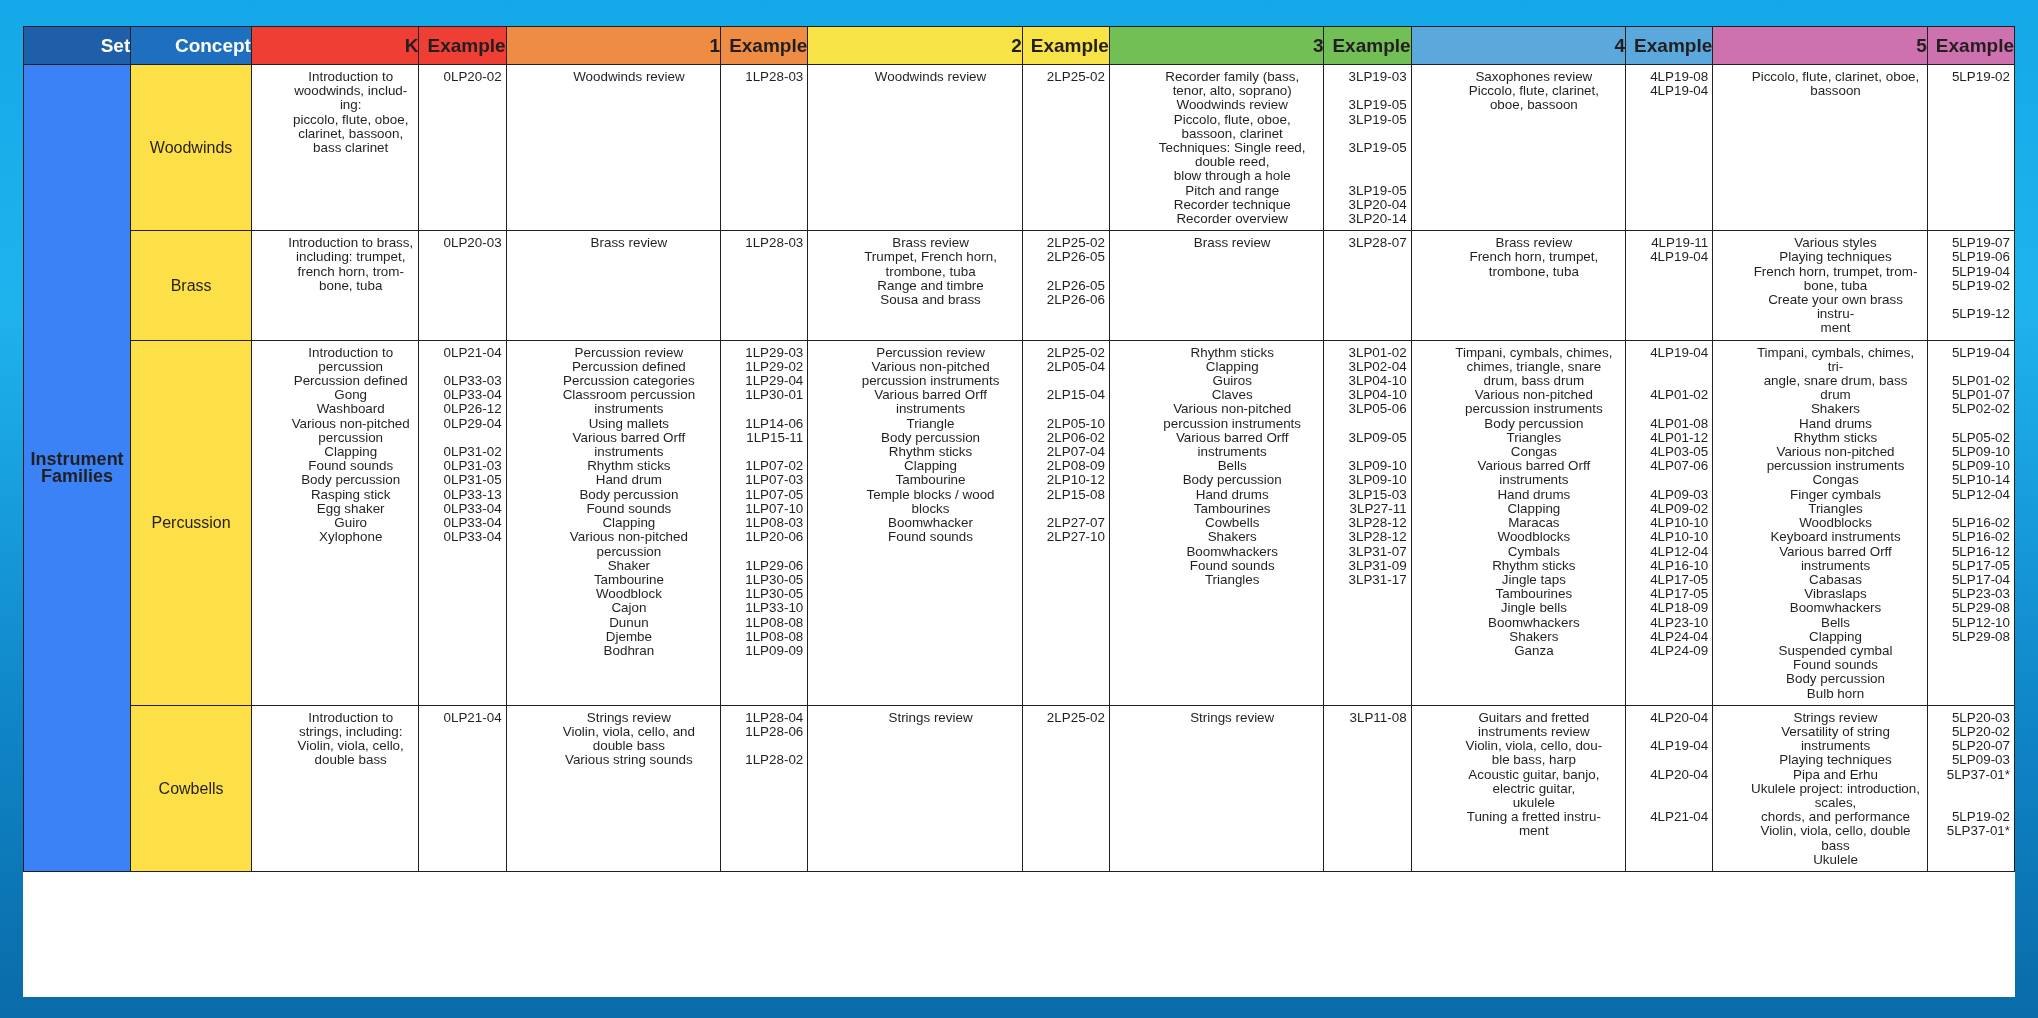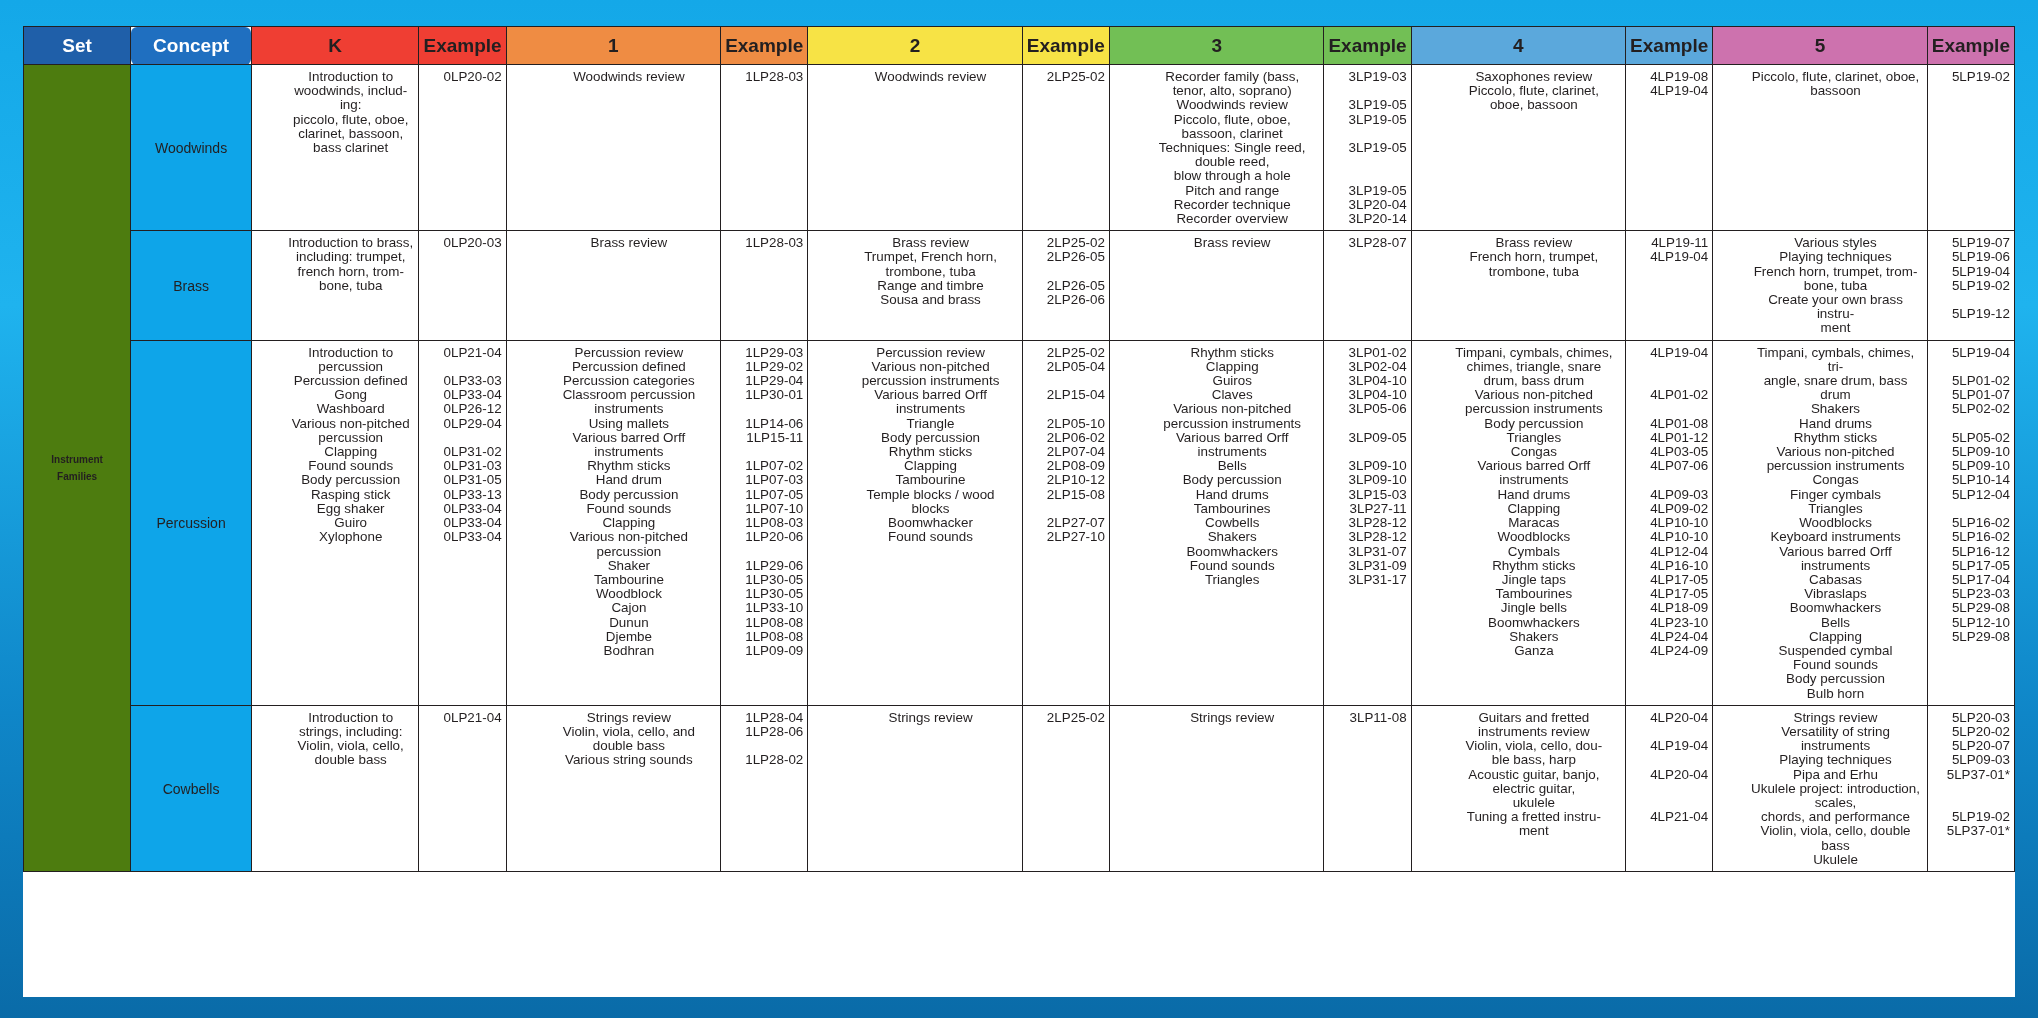"Set" thead th { text-align: center -> right }
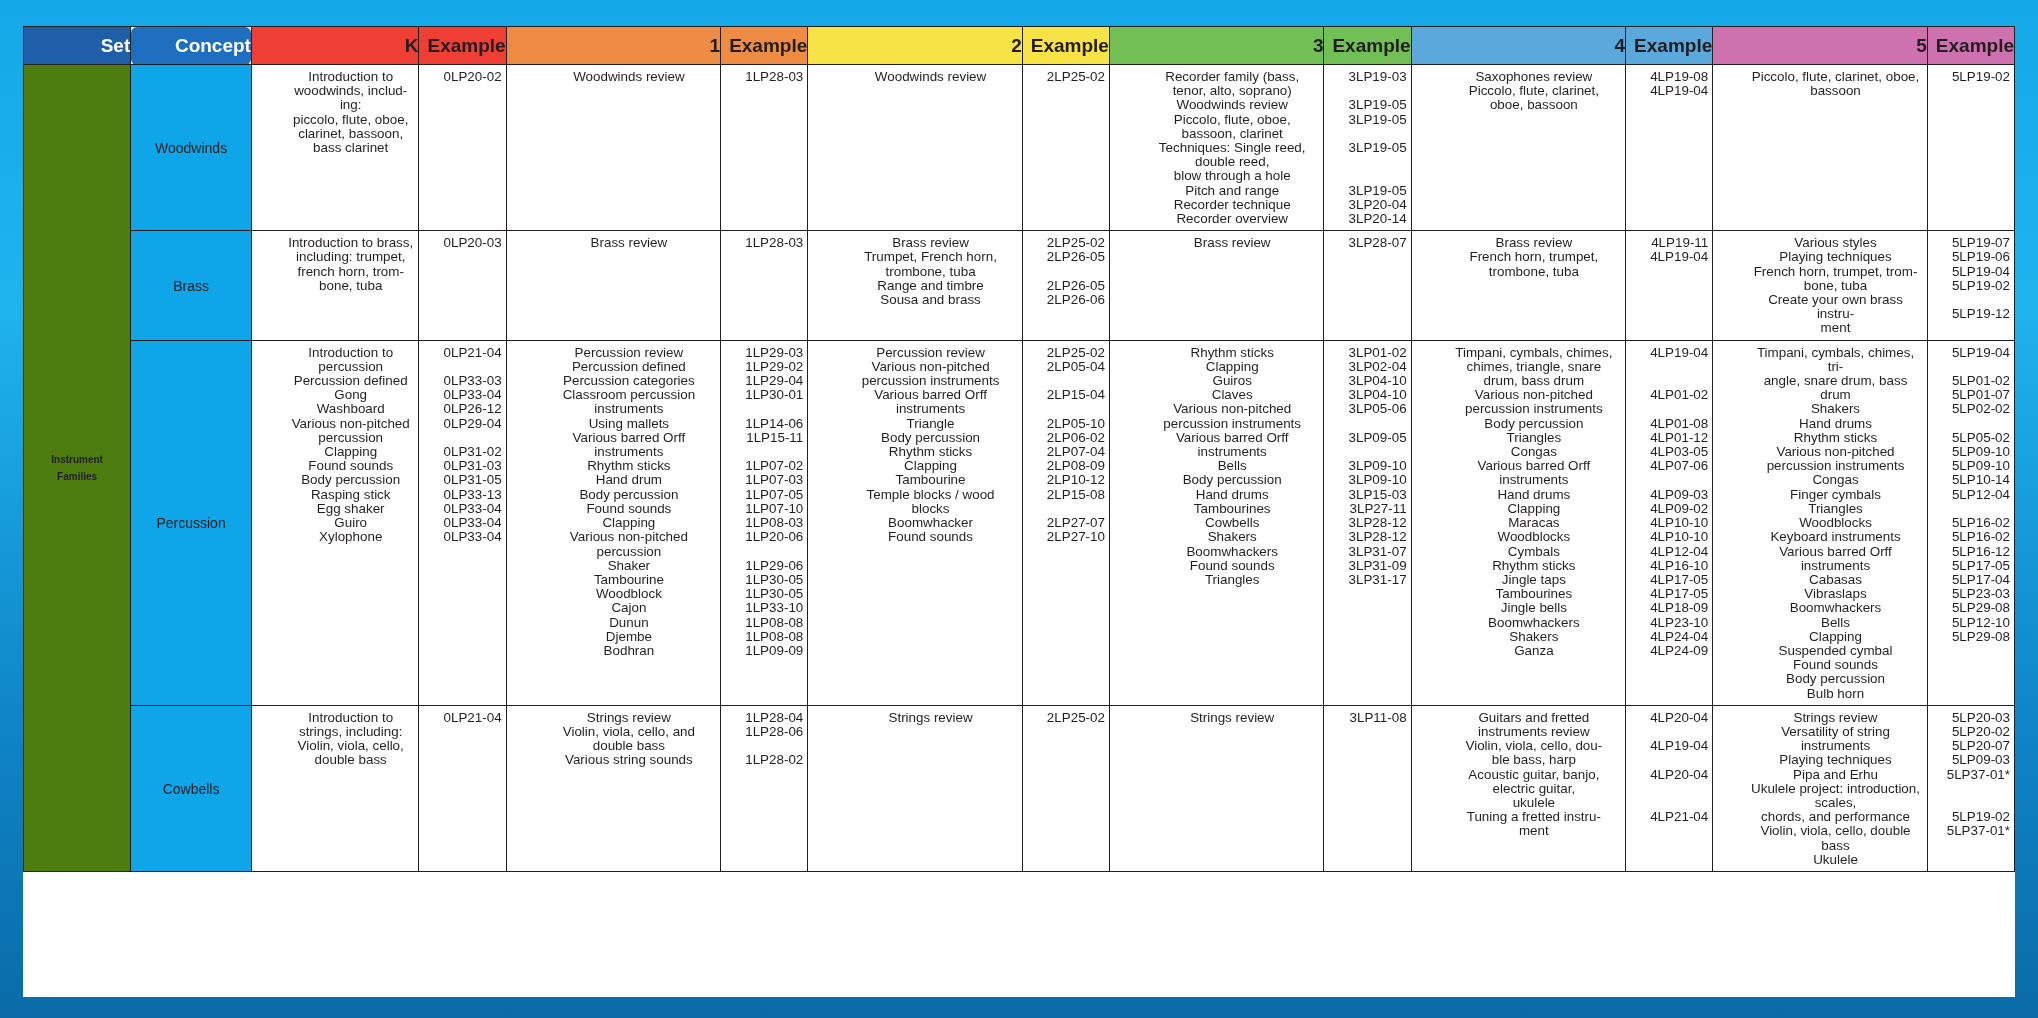"Concept" th.h-concept { border-radius: 6px -> none }
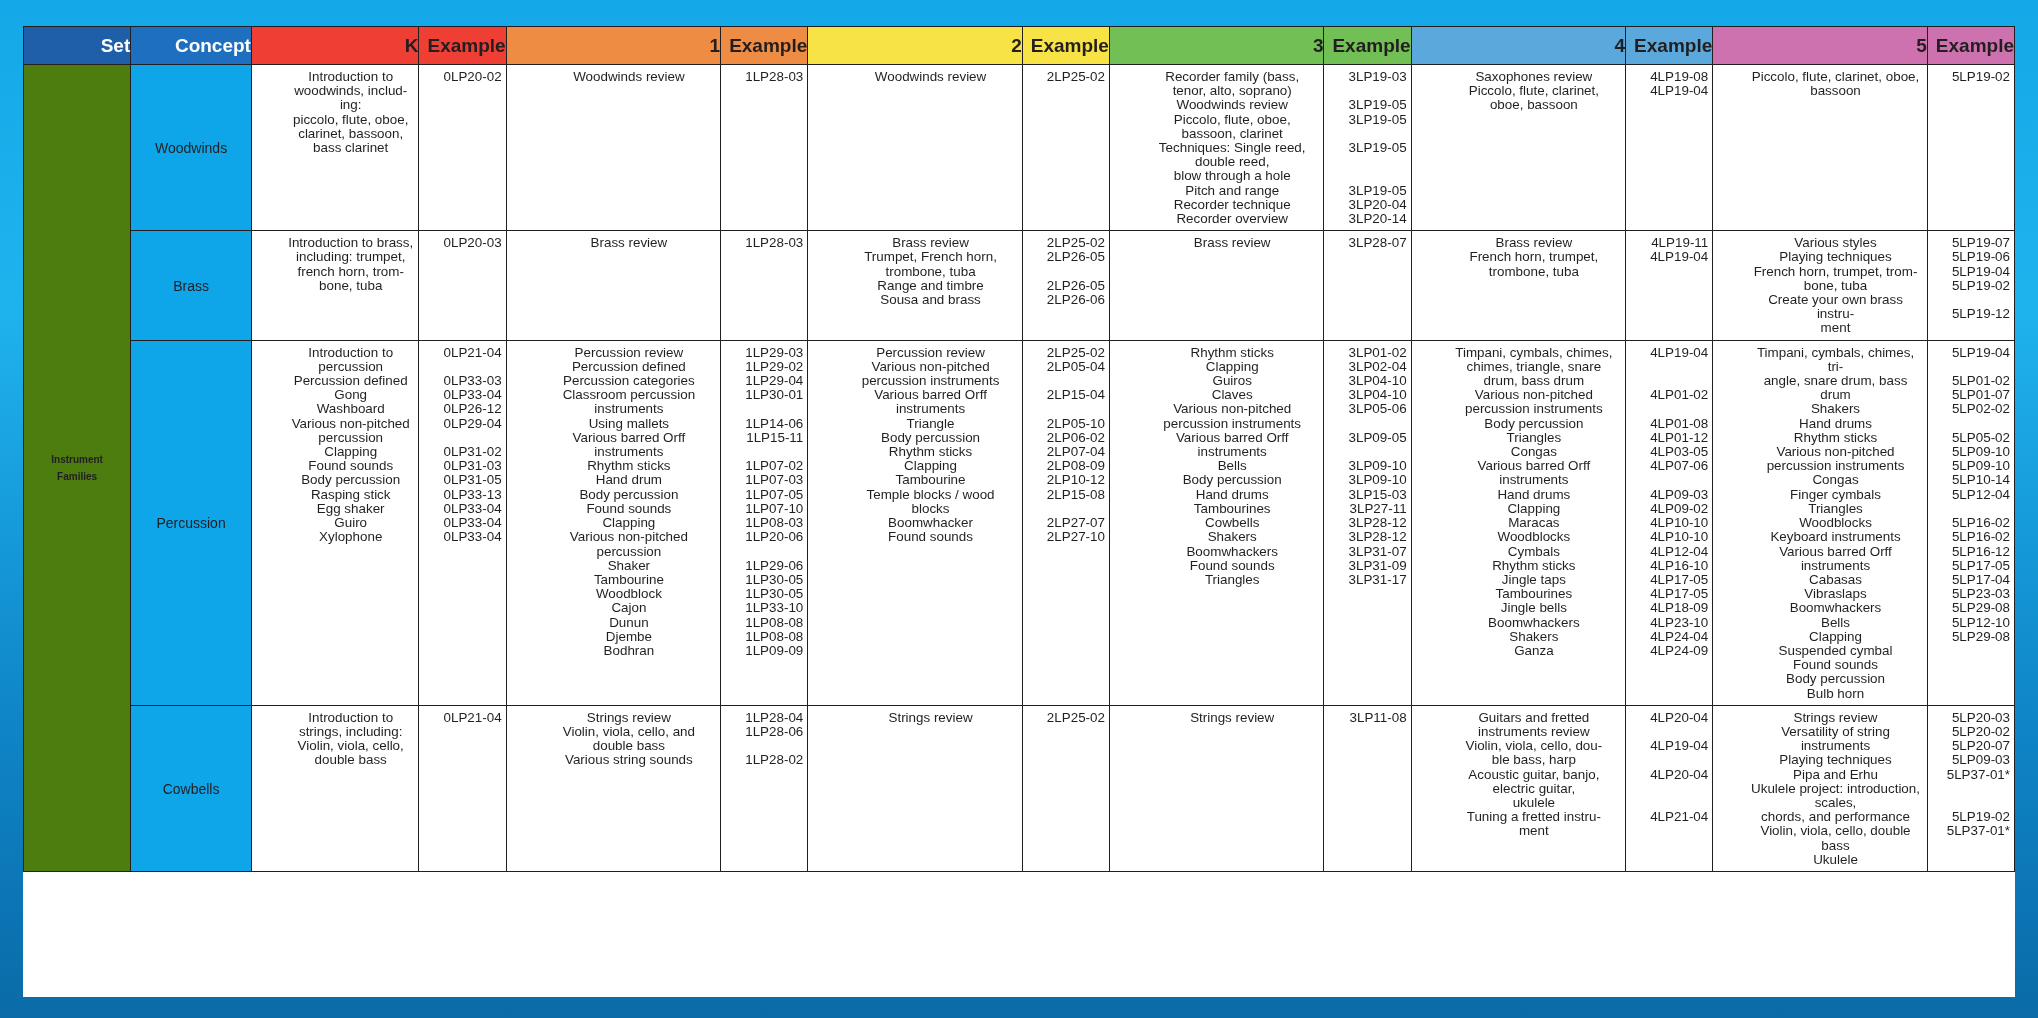"Woodwinds" td.conceptcell { background: #0ea5e9 -> #fde047; font-size: 14px -> 16px }
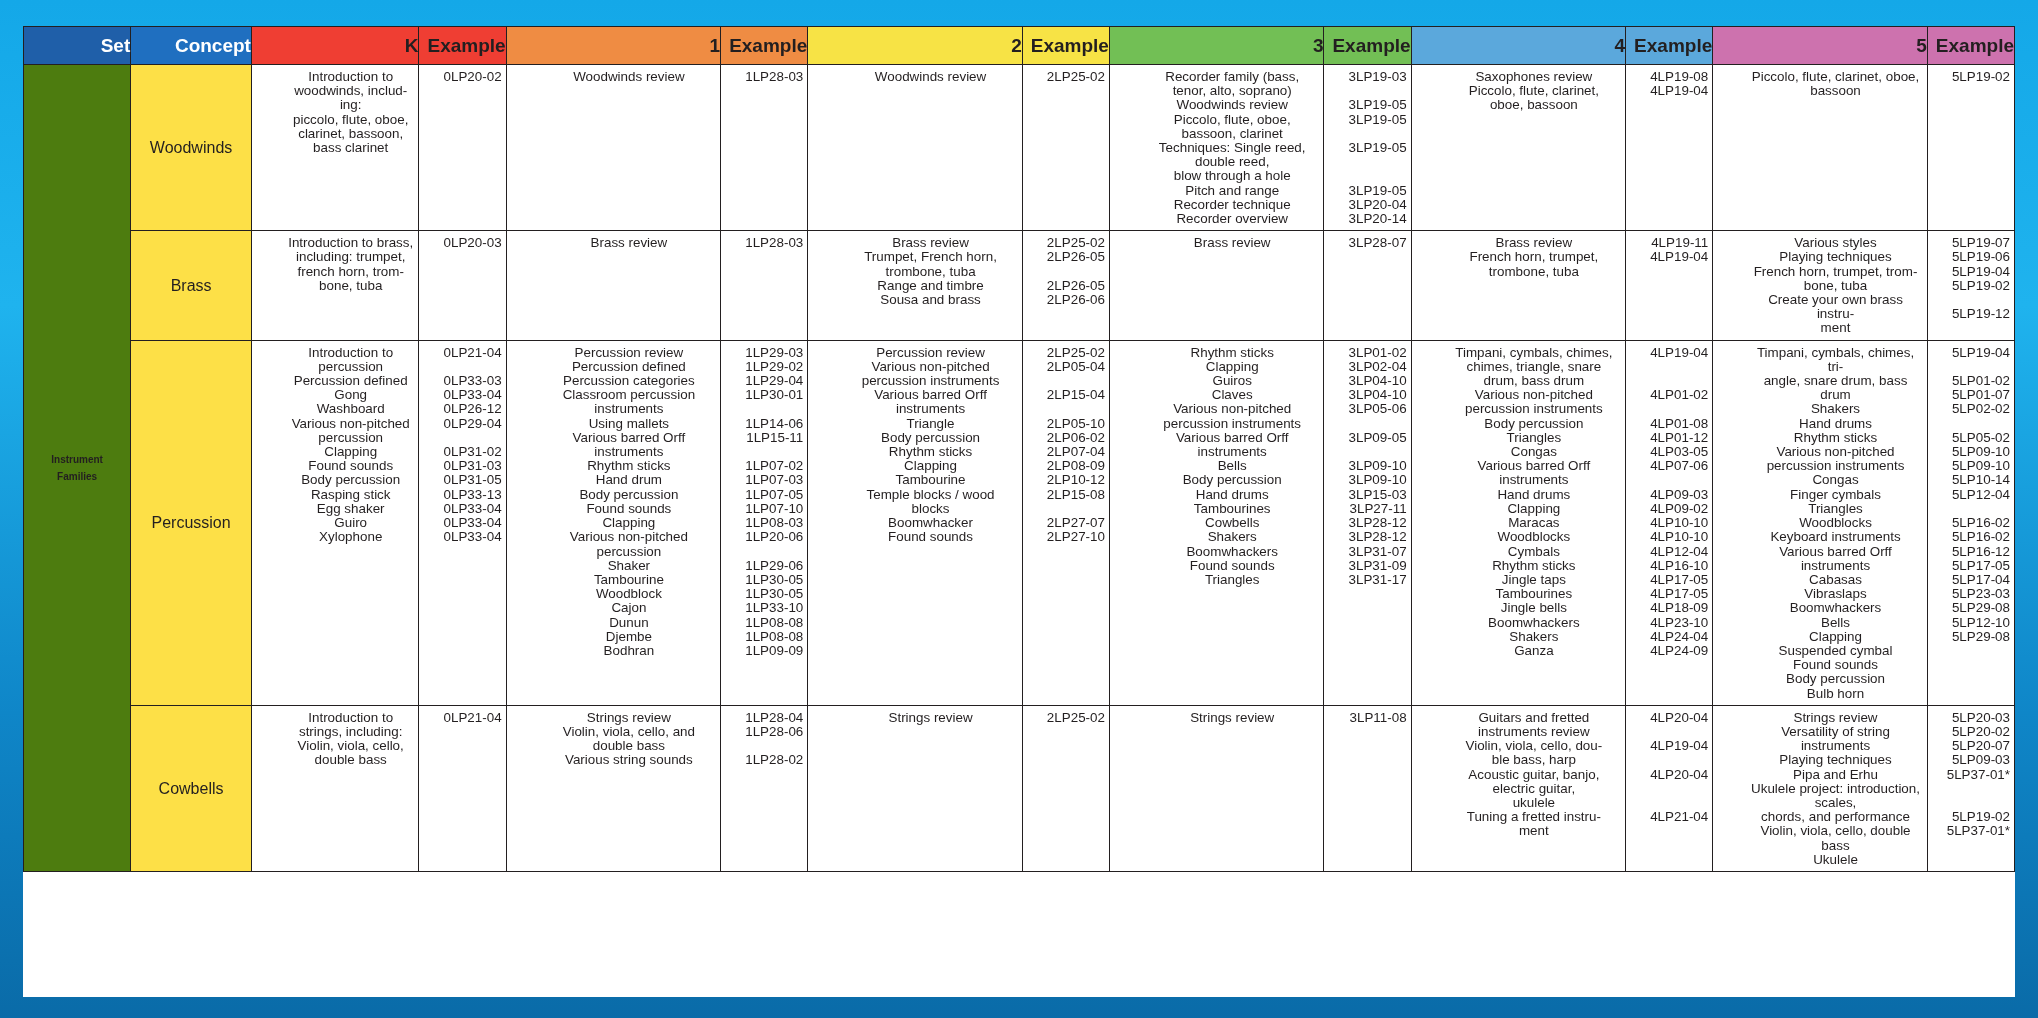"Instrument" td.setcell { background: #4d7c0f -> #3b82f6; font-size: 10px -> 18px }
